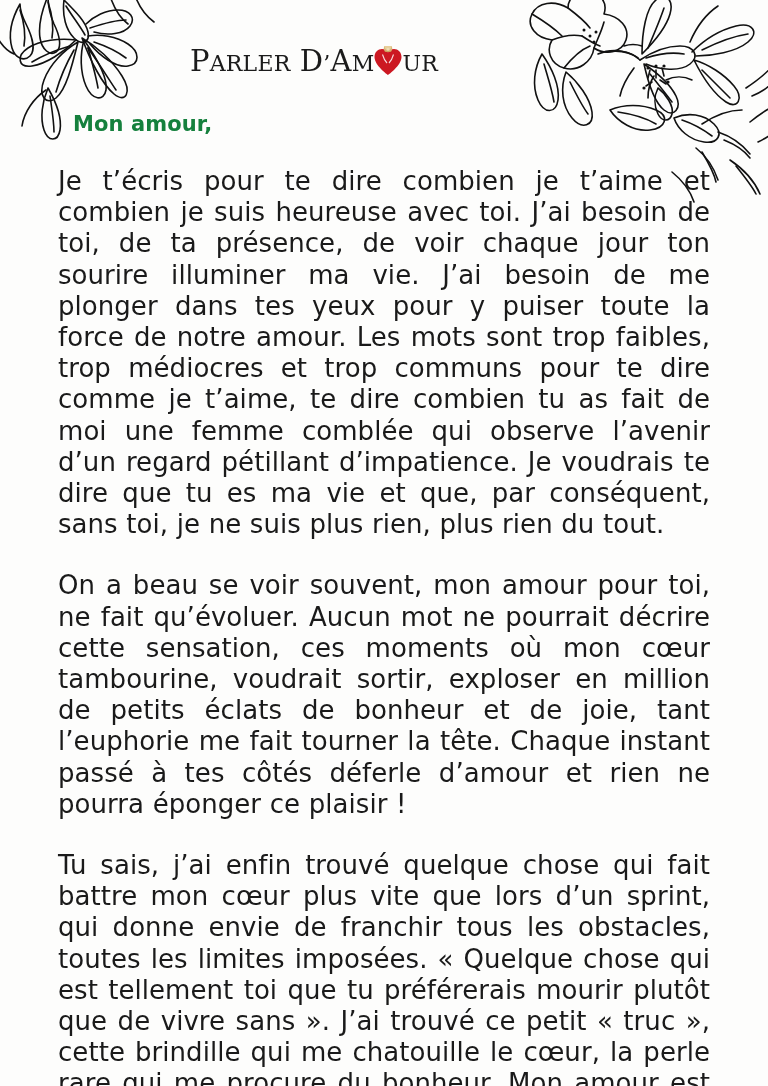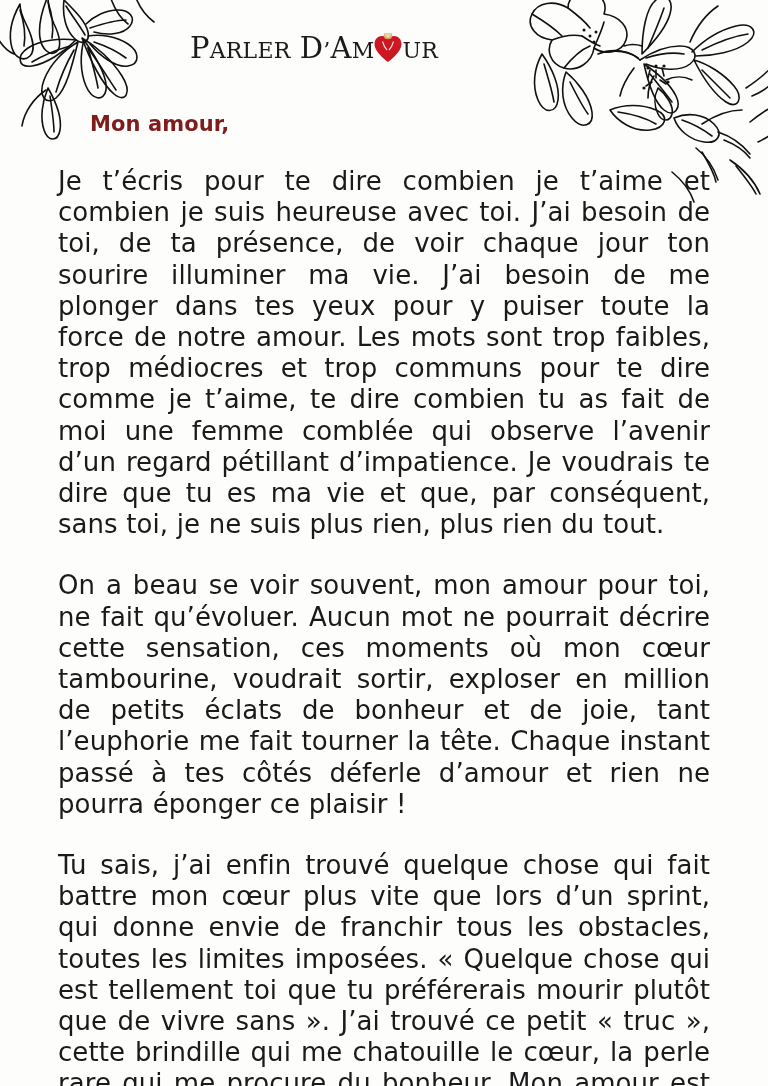"PARLER D’AM UR" .masthead { top: 0 -> 13px }
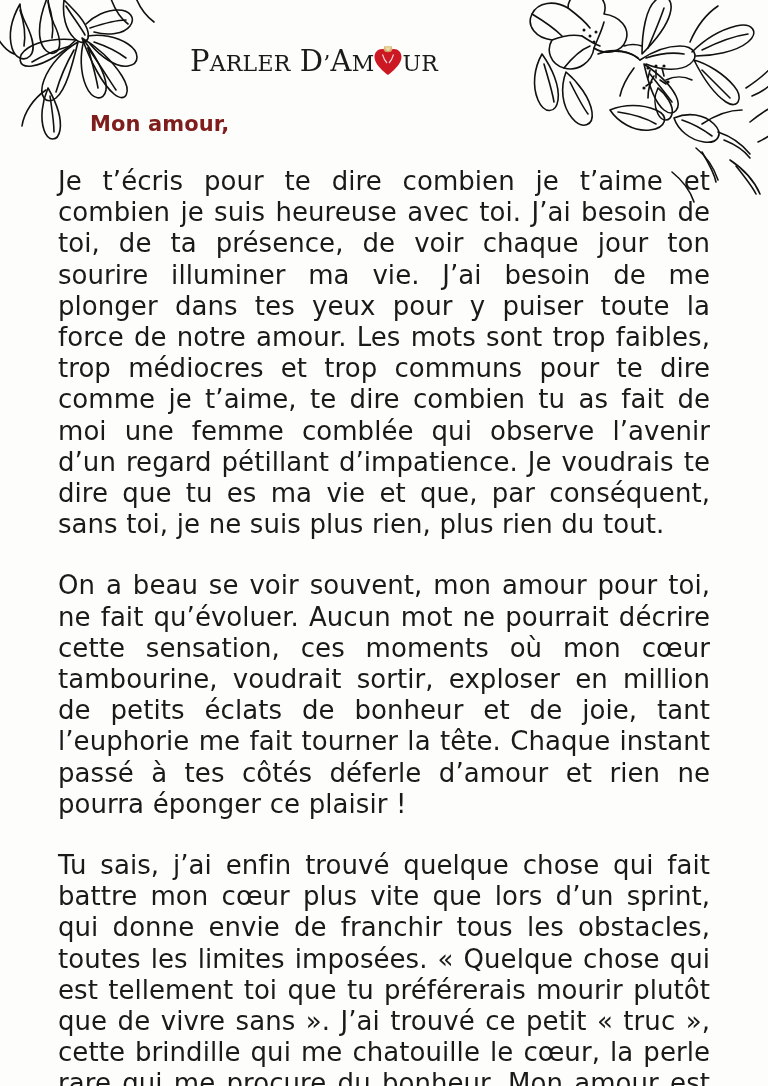"Mon amour," .salutation { color: #7f1d1d -> #15803d; margin: 0 0 30px 32px -> 0 0 30px 15px }
